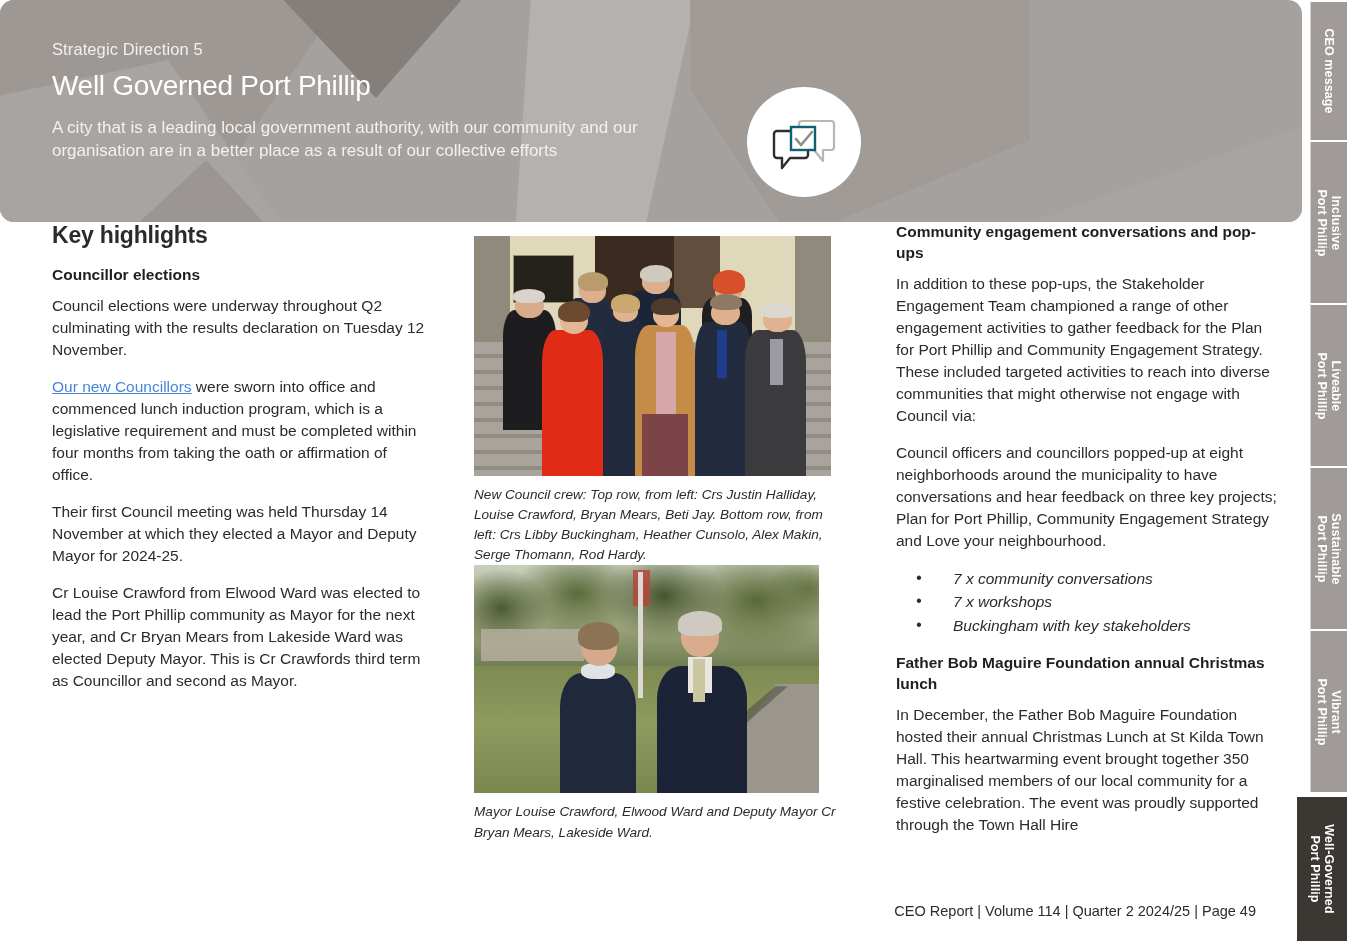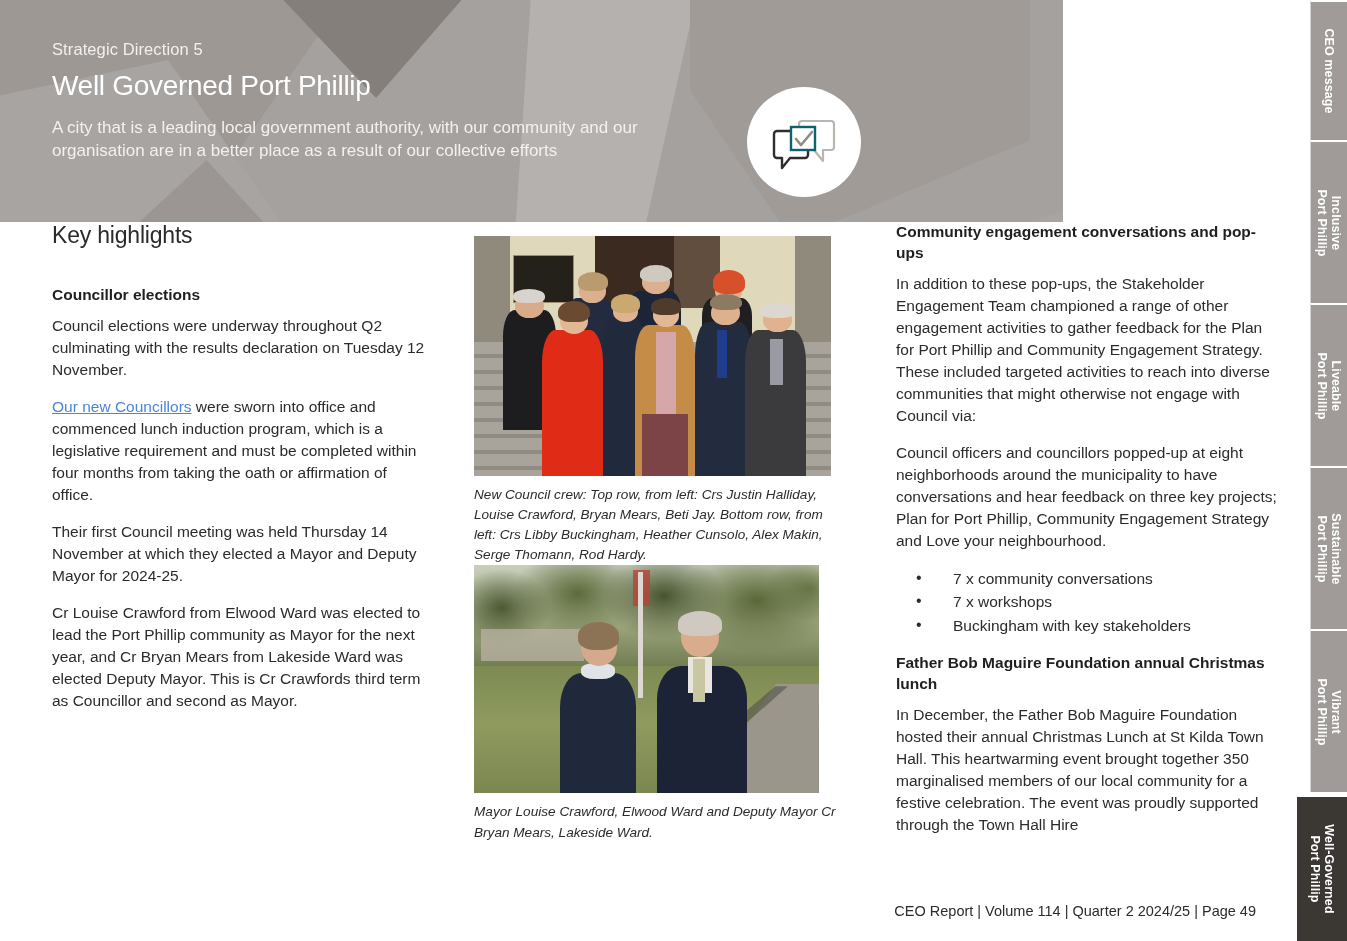"Strategic Direction 5" #banner { border-radius: none -> 14px; width: 1063px -> 1302px }
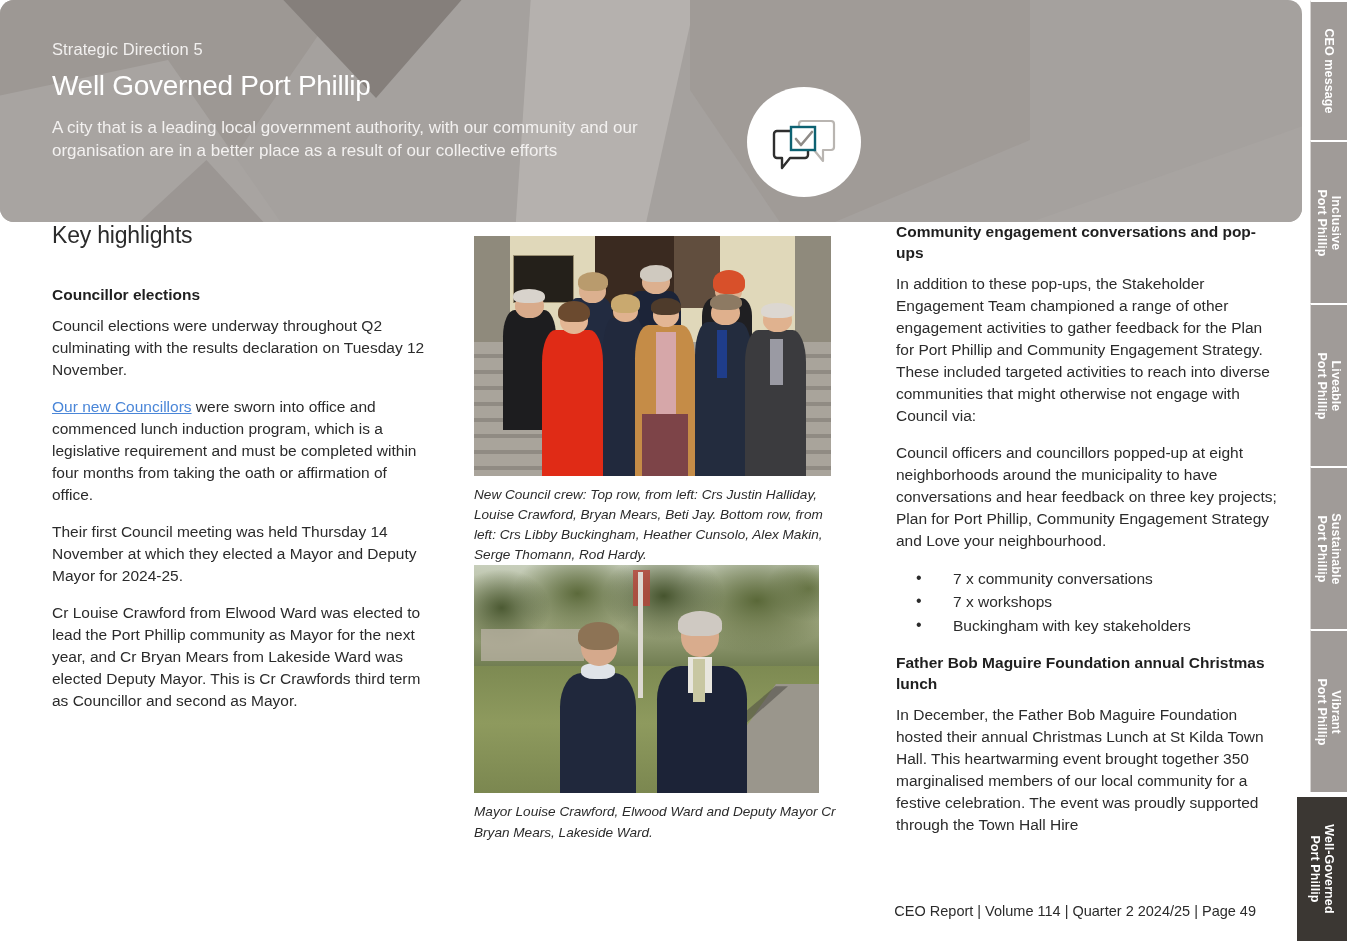"Key highlights" h2.section-title { font-weight: 400 -> 700; margin-bottom: 36px -> 16px }
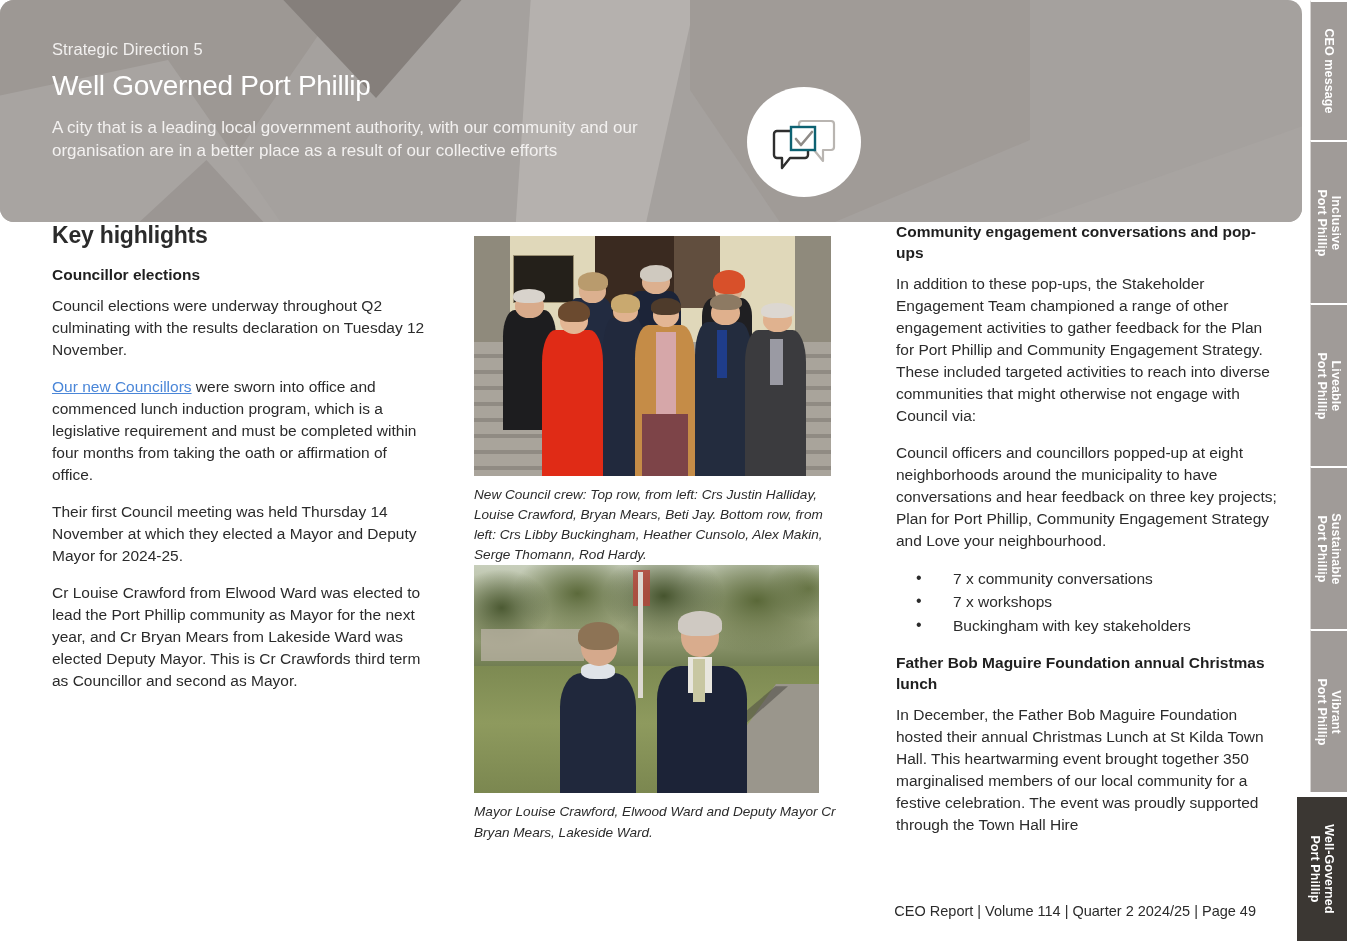"7 x community conversations" ul.bullets li { font-style: none -> italic }
